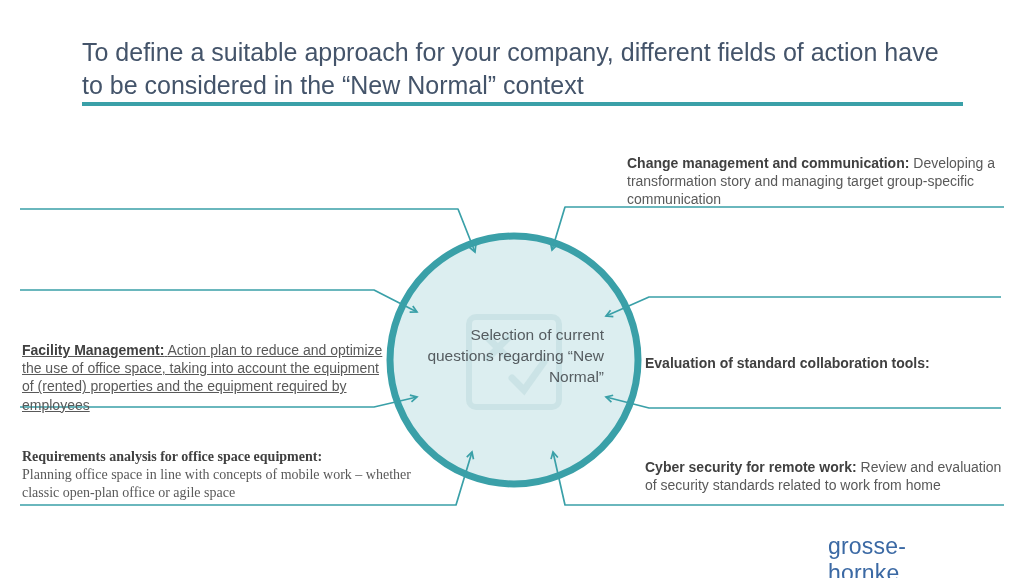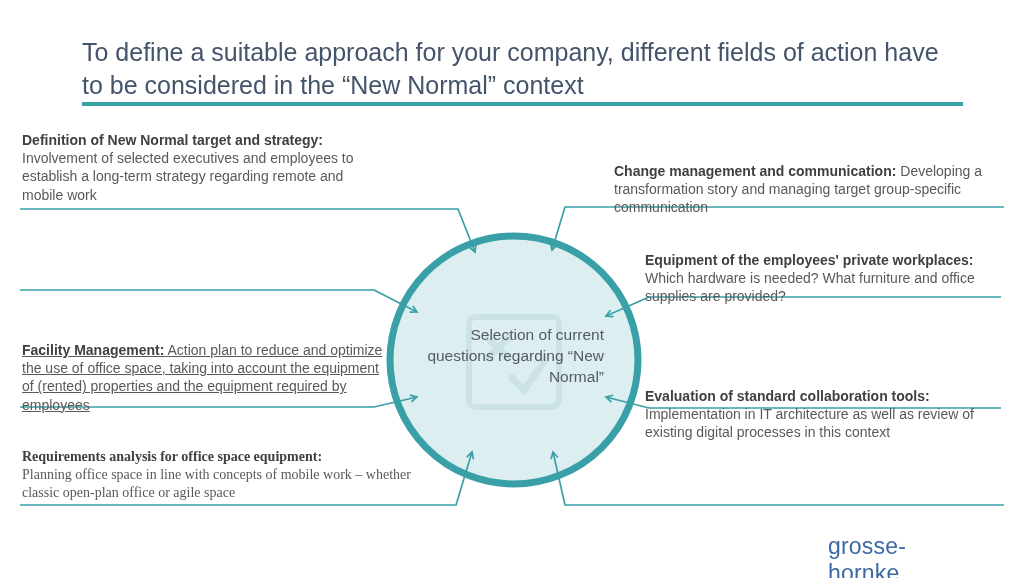"Definition of New Normal target" div.field { html: <div> <span>Definition of New Normal target and strategy:</span><span>Involvement of selected executives and employees to establish a long-term strategy regarding remote and mobile work</span> </div> -> none }
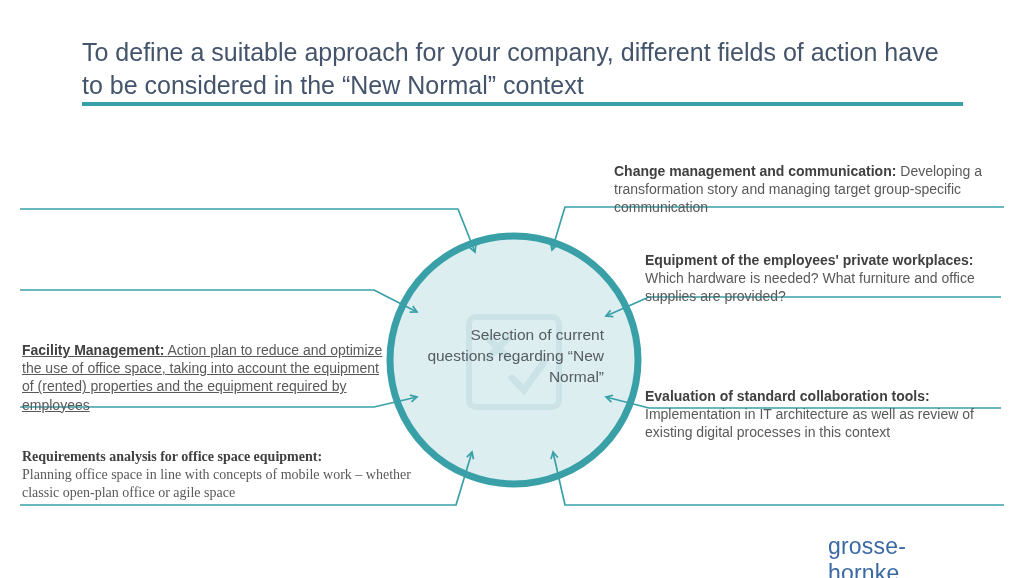"Change management and communication:" div.field { left: 614px -> 627px; margin-top: 8px -> none }
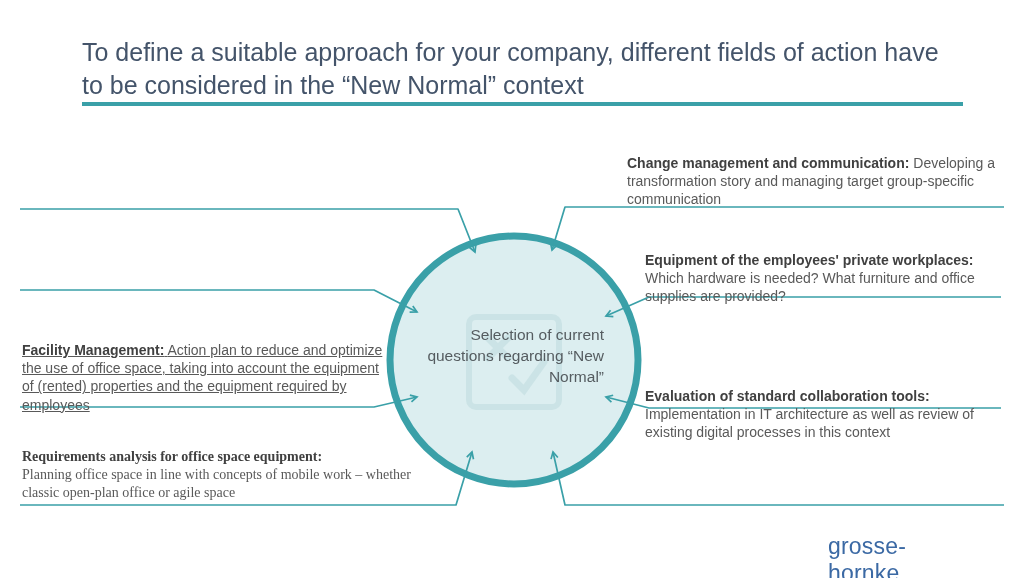"Equipment of the employees' private" div.field { html: <div> <span>Equipment of the employees' private workplaces:</span><span>Which hardware is needed? What furniture and office supplies are provided?</span> </div> -> none }
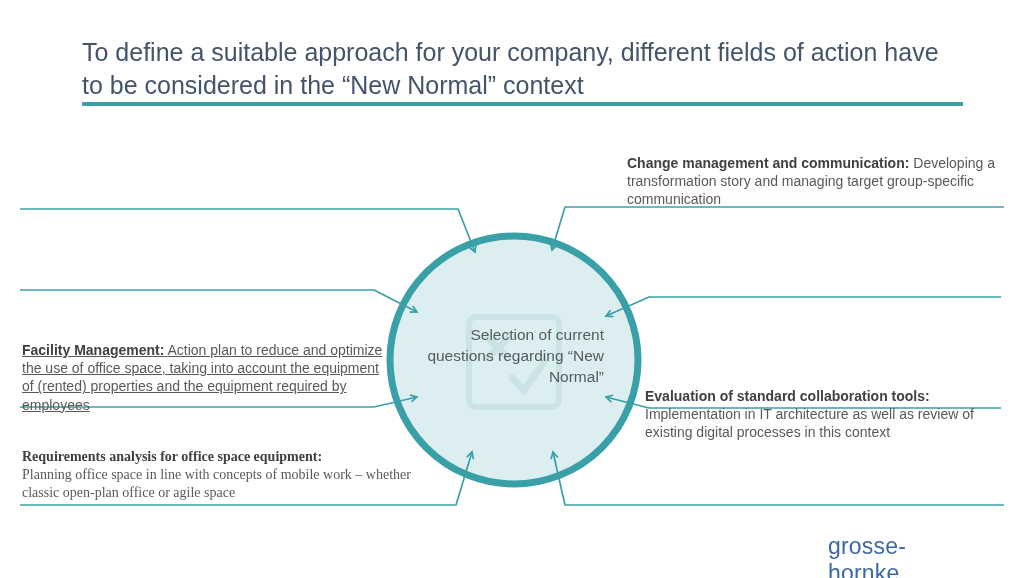"Evaluation of standard collaboration" div.field { margin-top: 33px -> none }
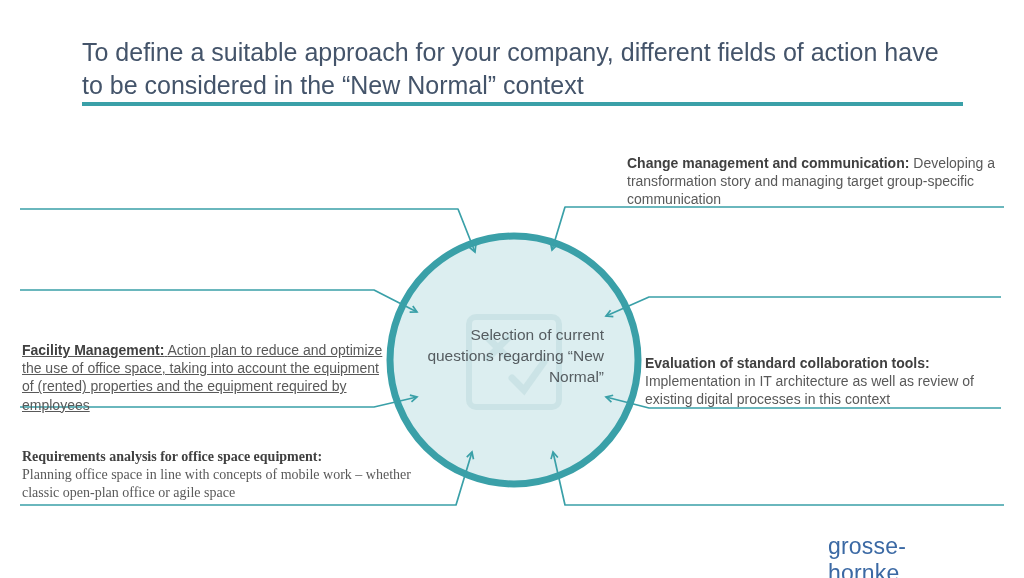"Implementation in IT architecture as" span { html: <span>Implementation in IT architecture as well as review of existing digital processes in this context</span> -> none }
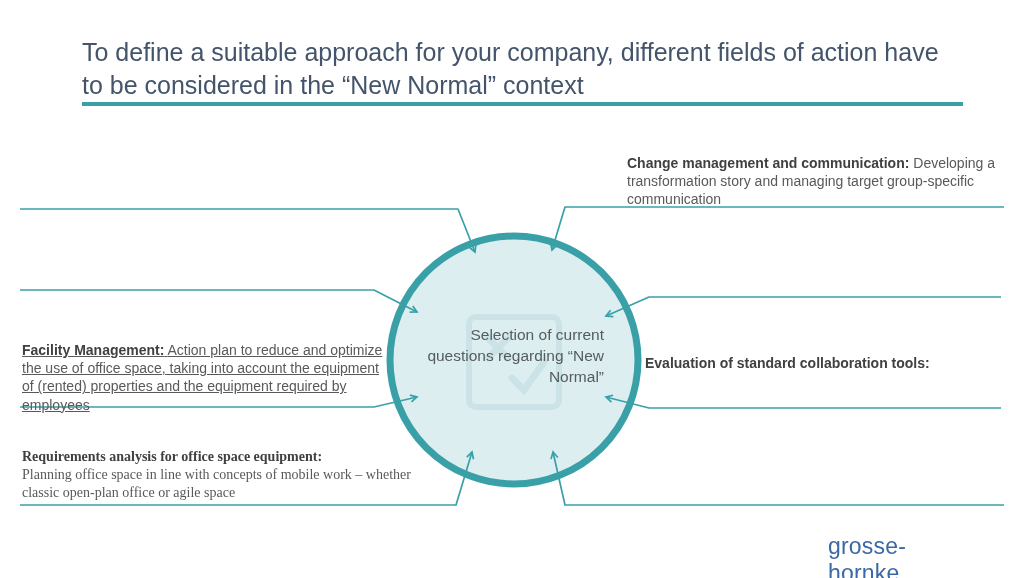"Cyber security for remote work:" div.field { html: none -> <div> <span>Cyber security for remote work:</span> <span>Review and evaluation of security standards related to work from home</span> </div> }
